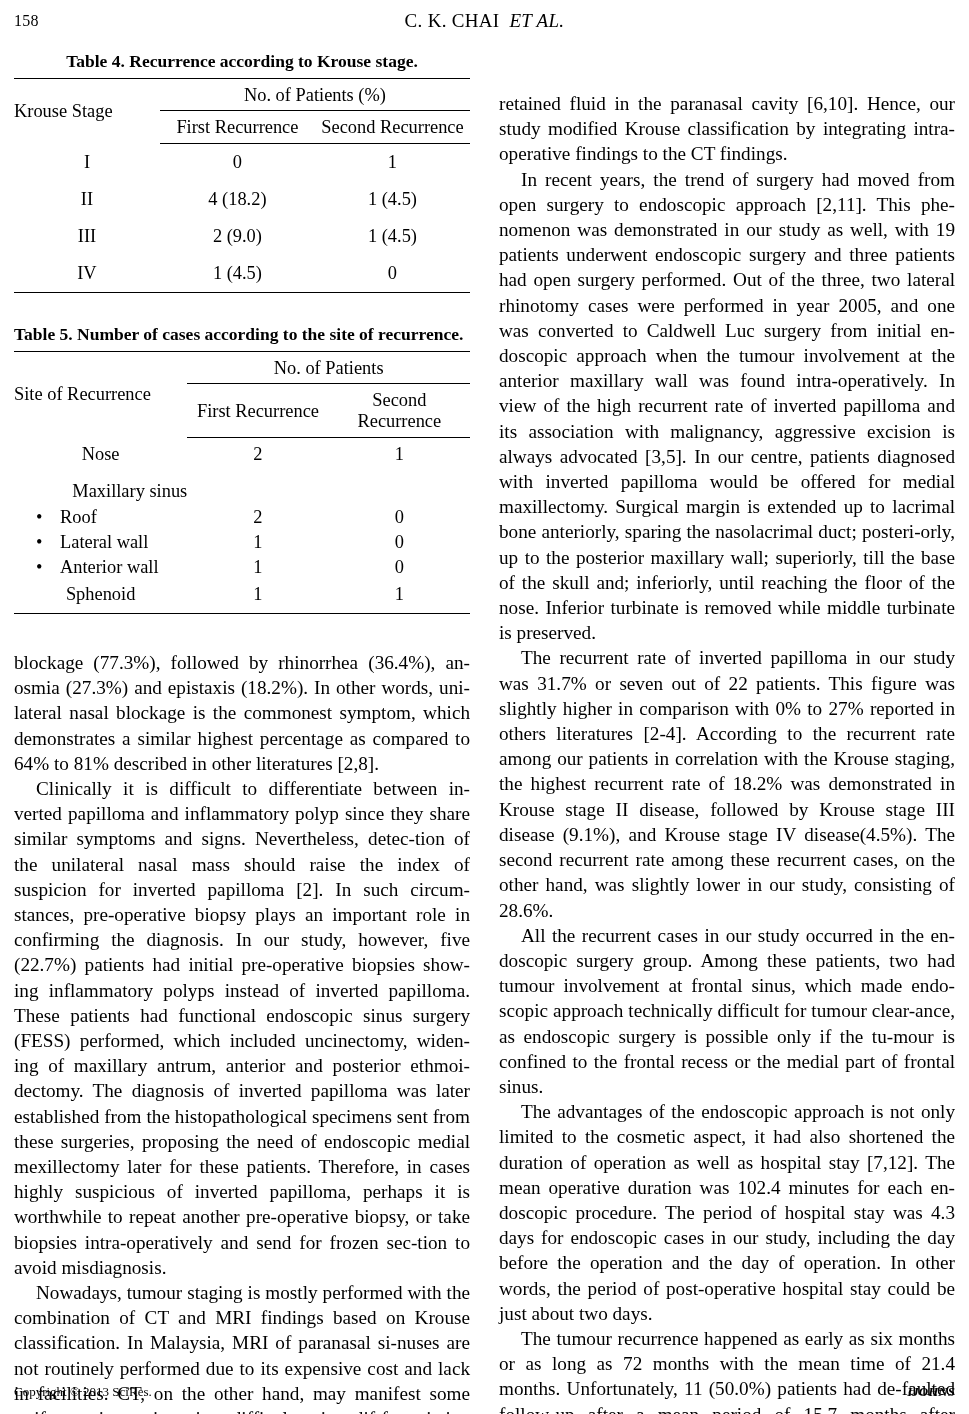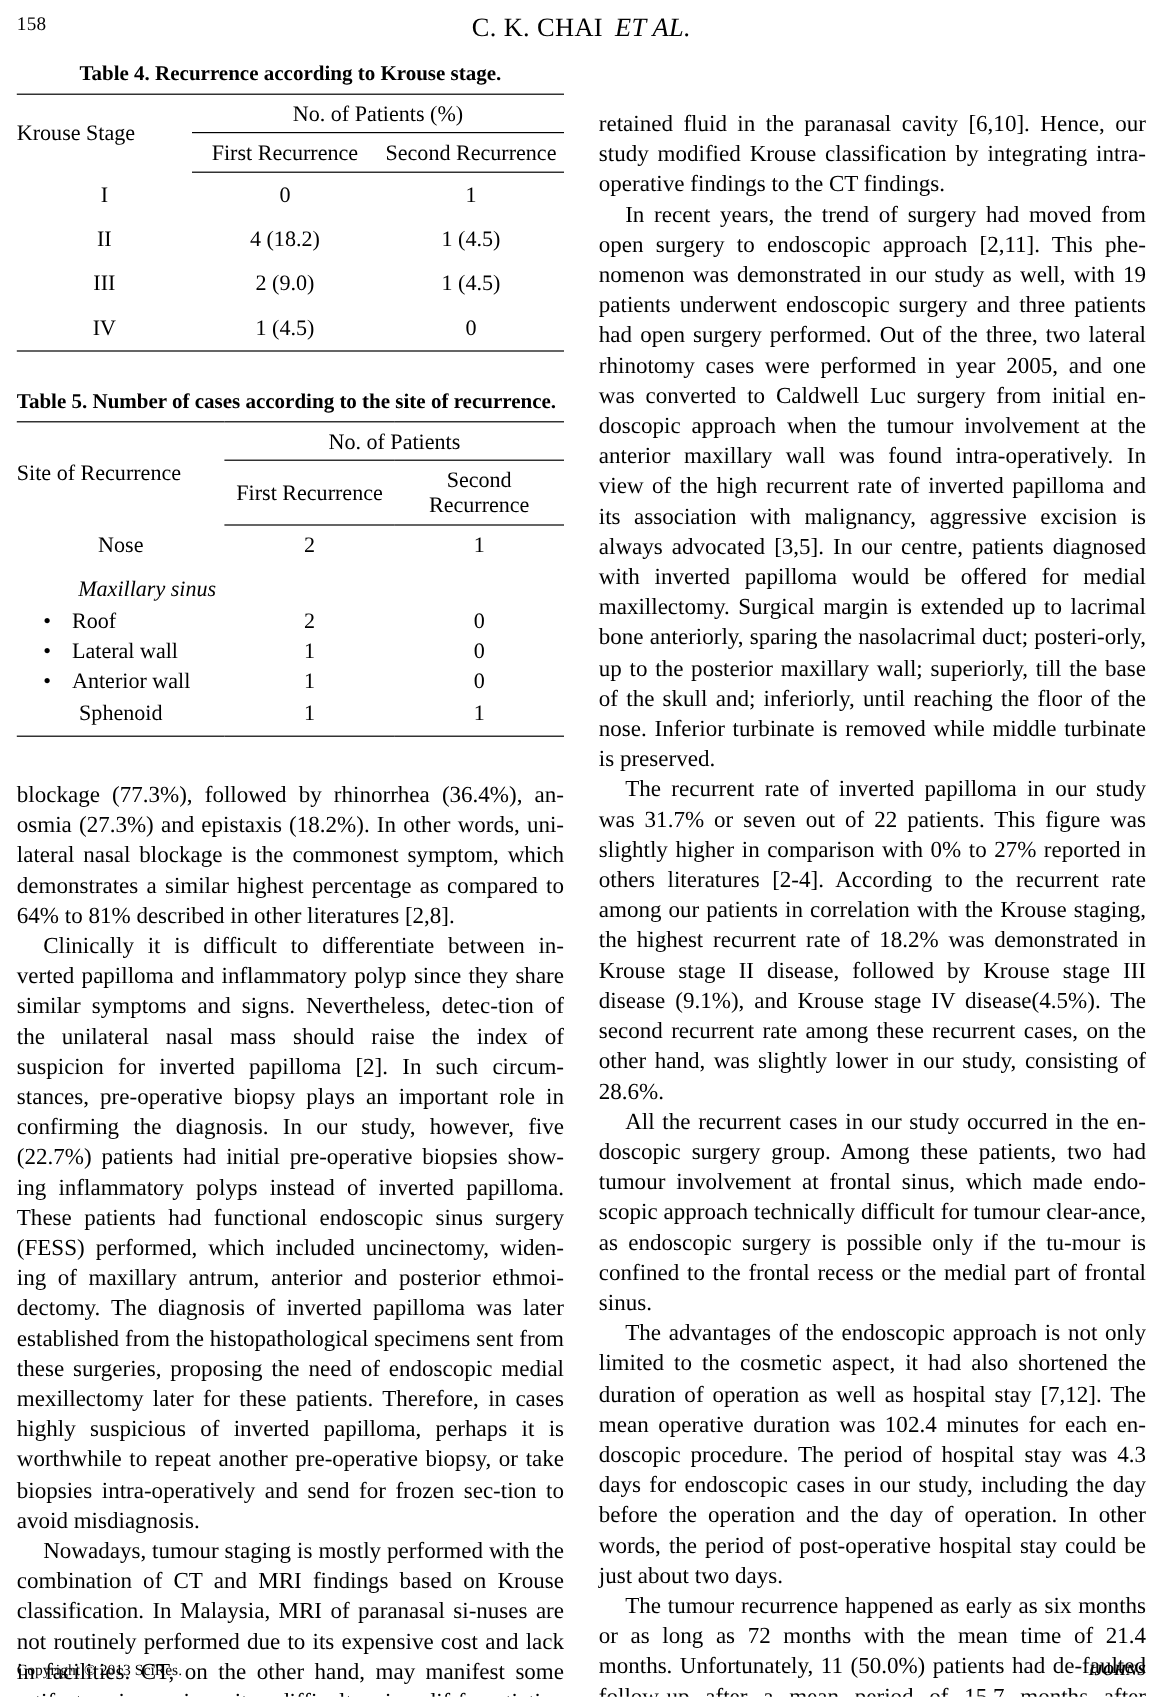"C. K. CHAI ET AL." .runhead-title { font-size: 22px -> 19px }
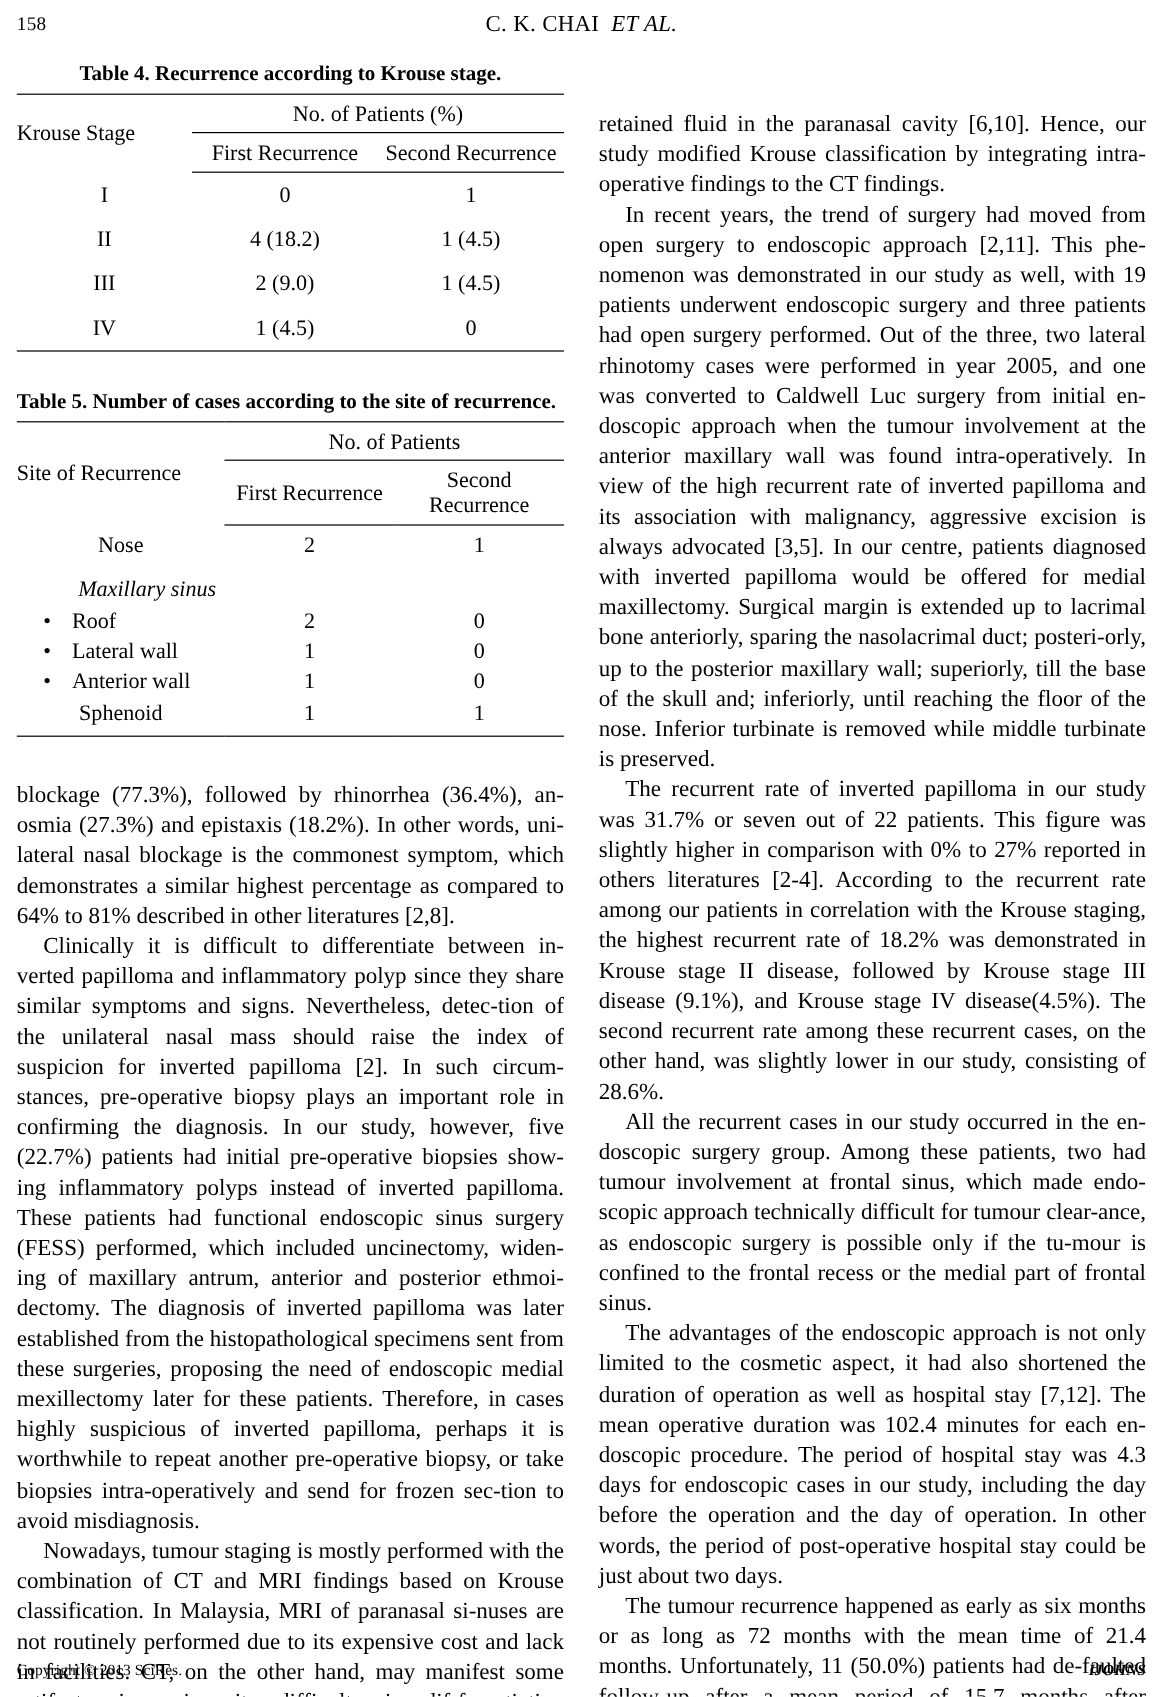"Maxillary sinus" .t5 .grouplabel td { font-style: italic -> none; text-align: center -> right }
